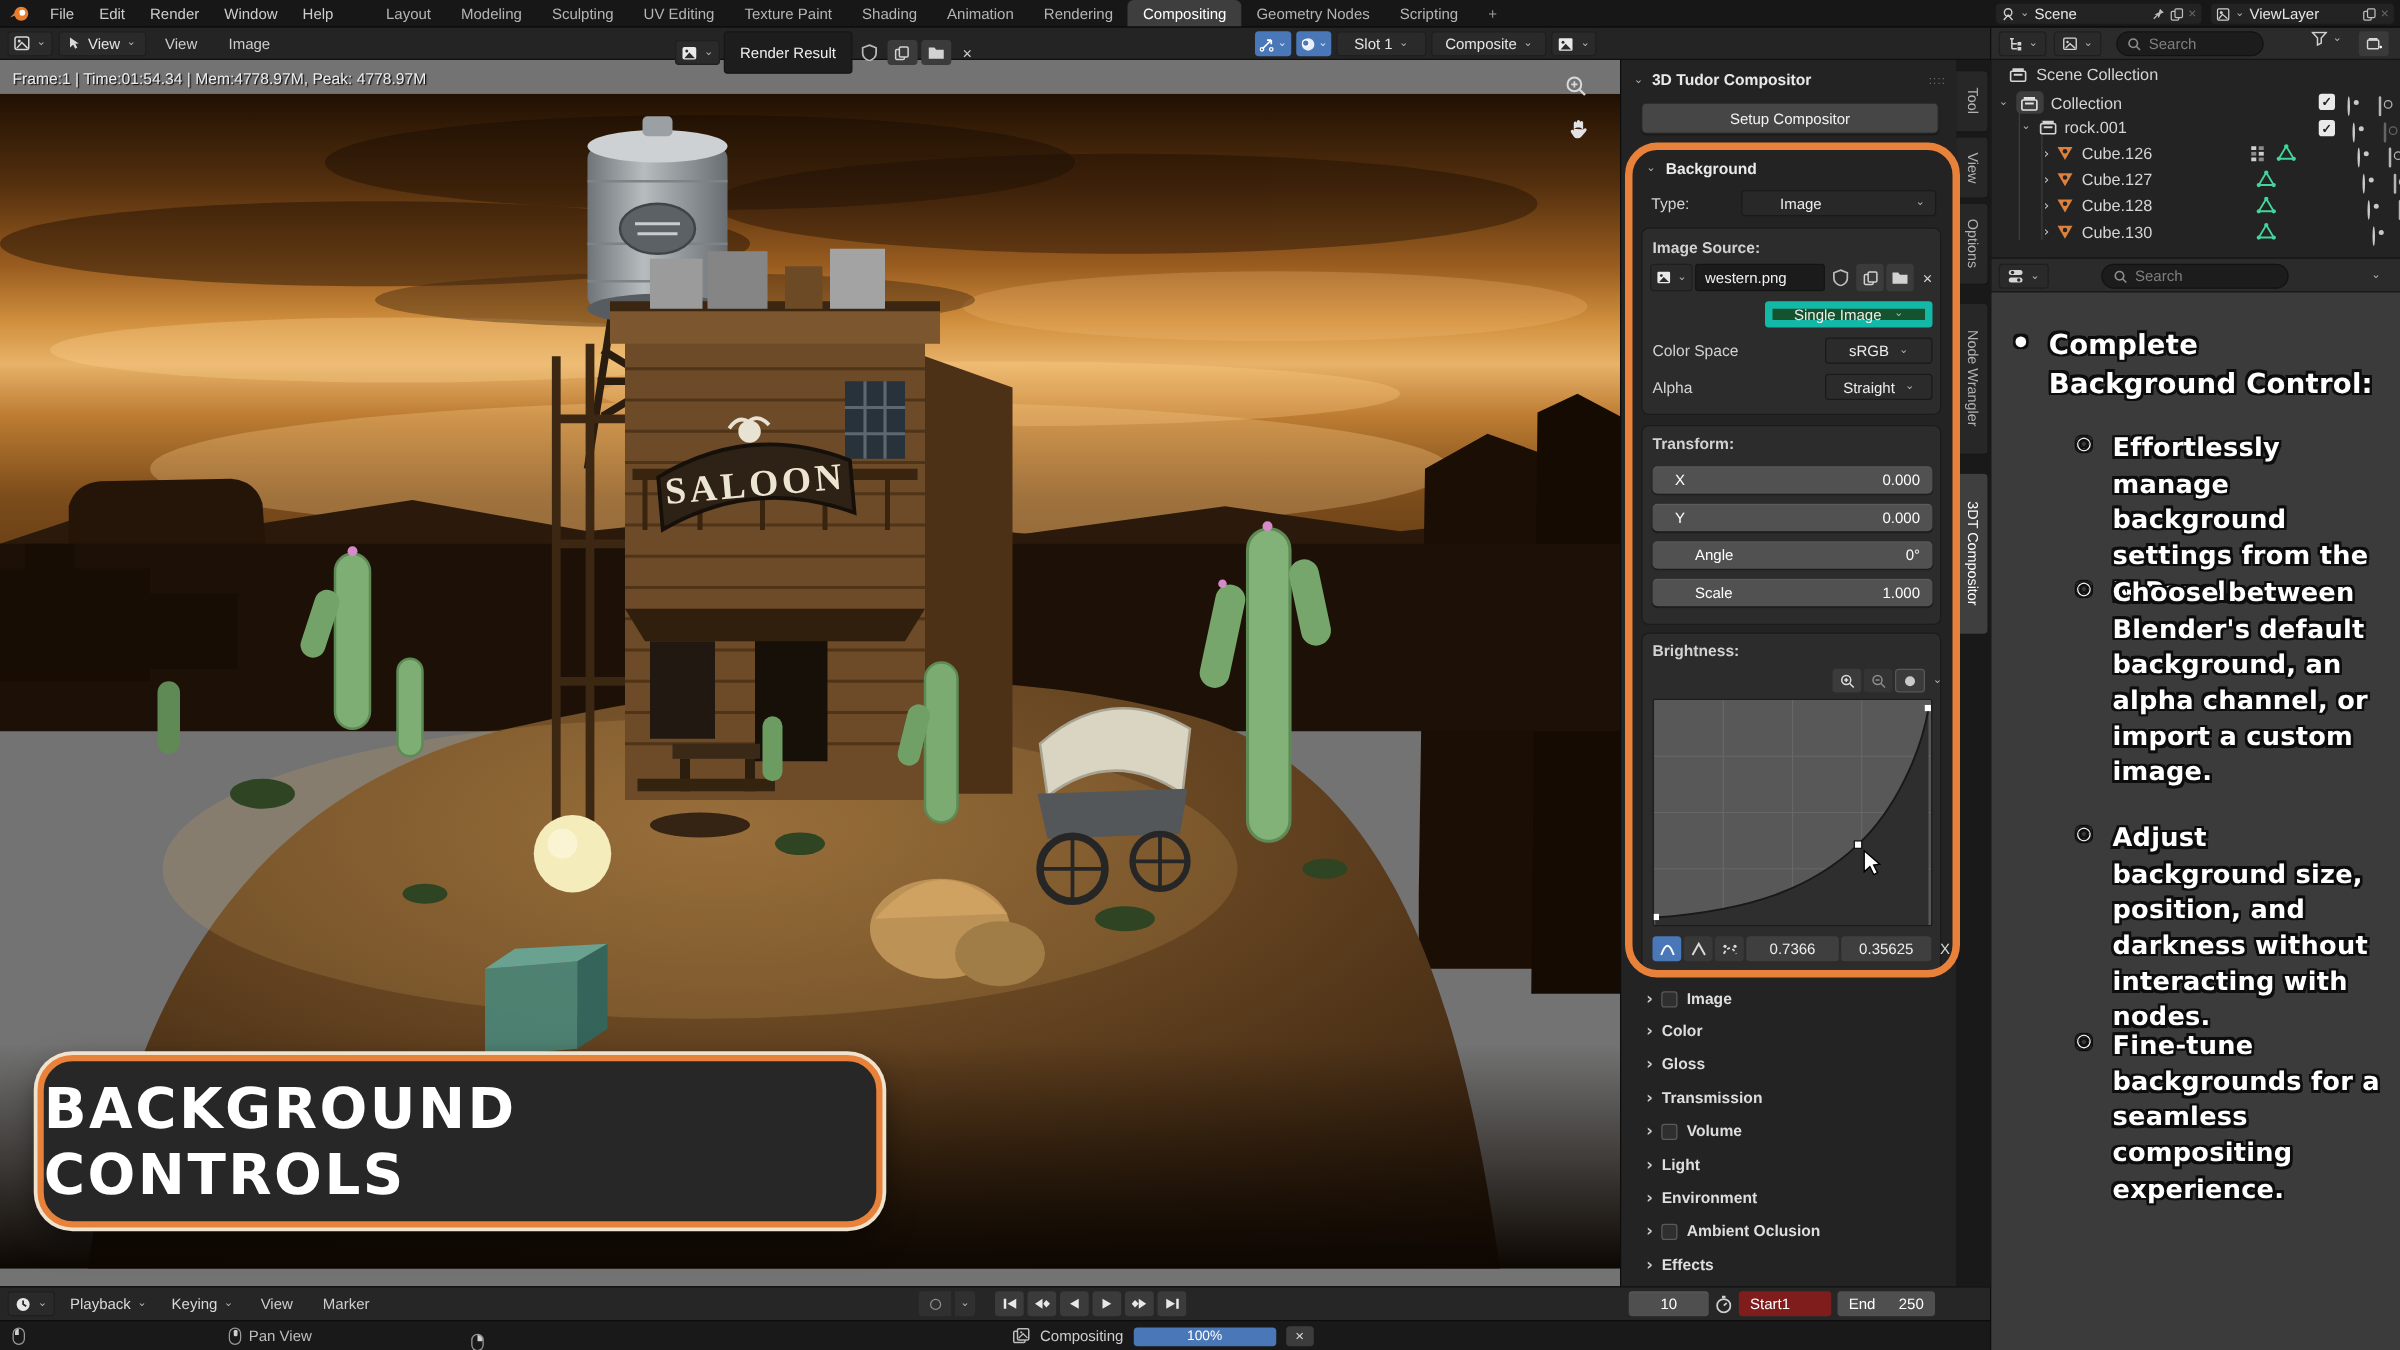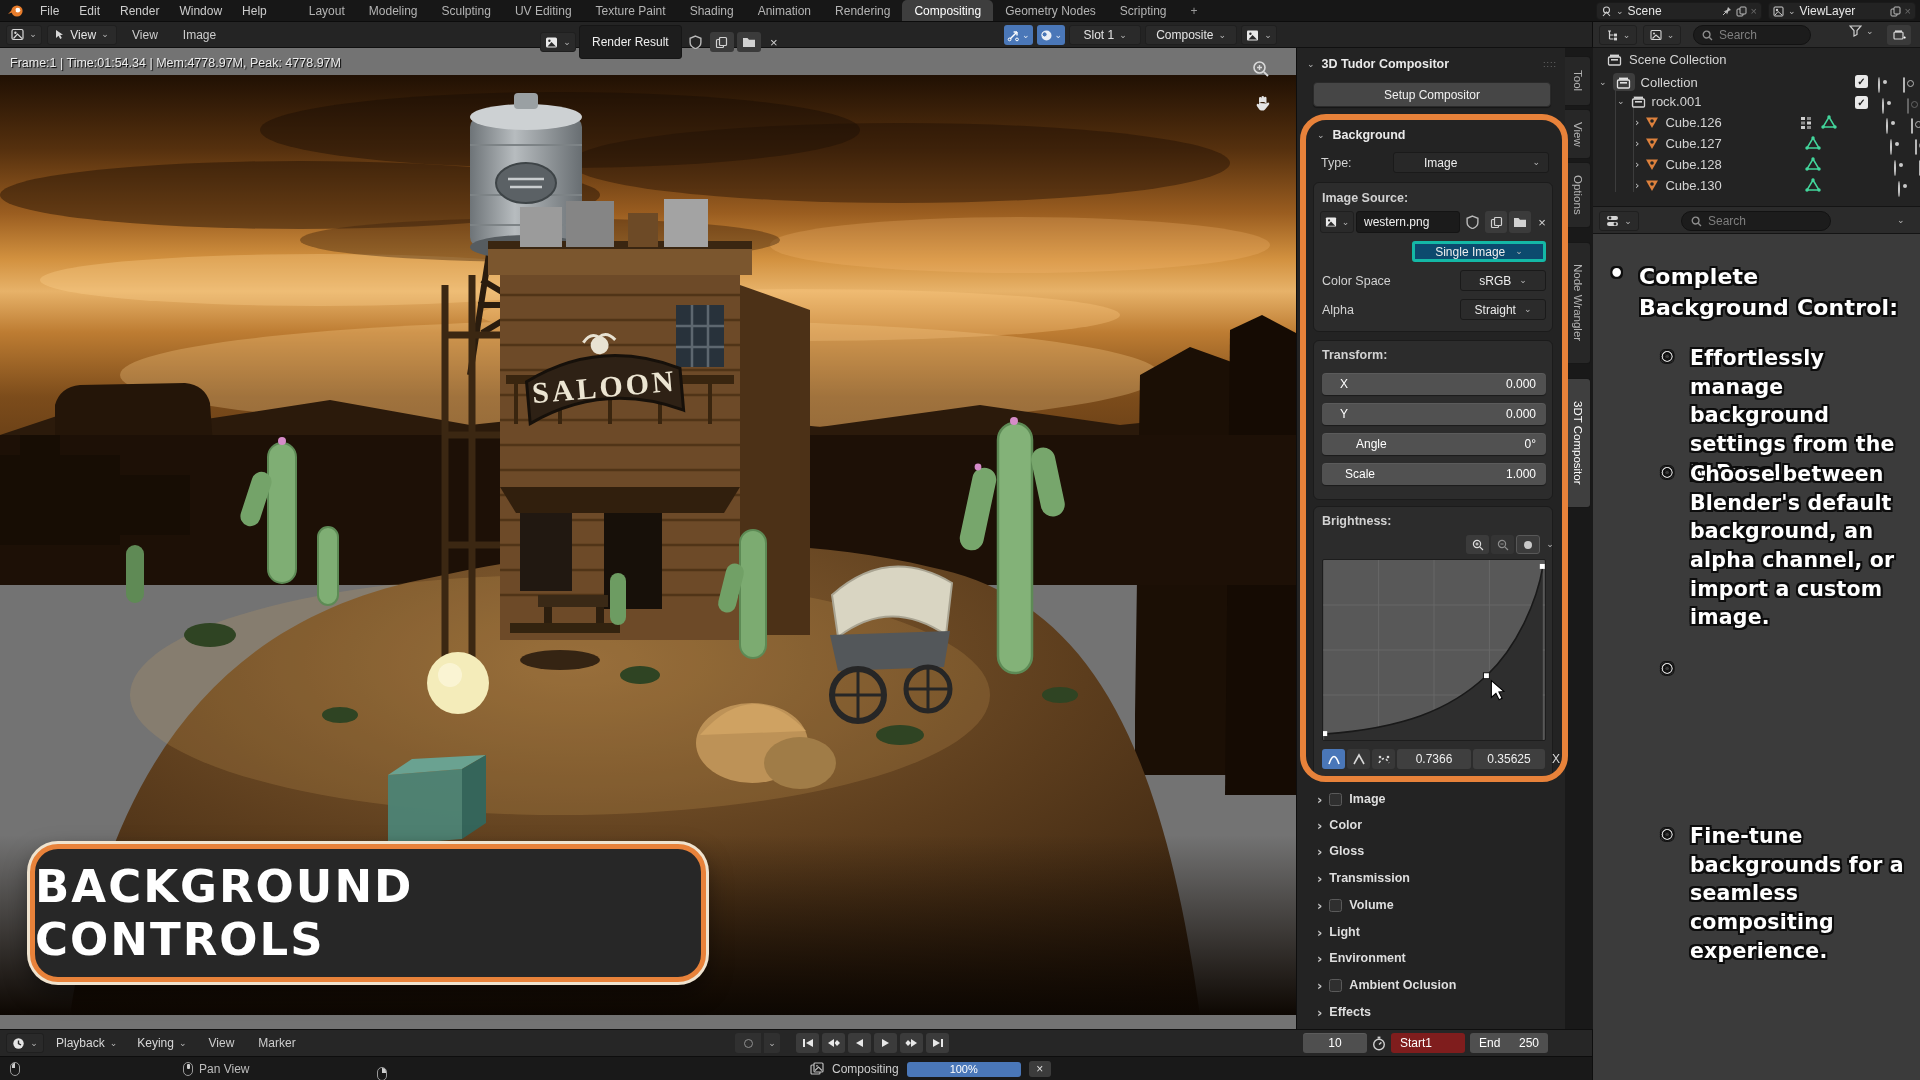"Single Image" div.ab { background: #0c4a6e -> #14532d; border: 3px solid #14b8a6 -> 6px solid #14b8a6 }
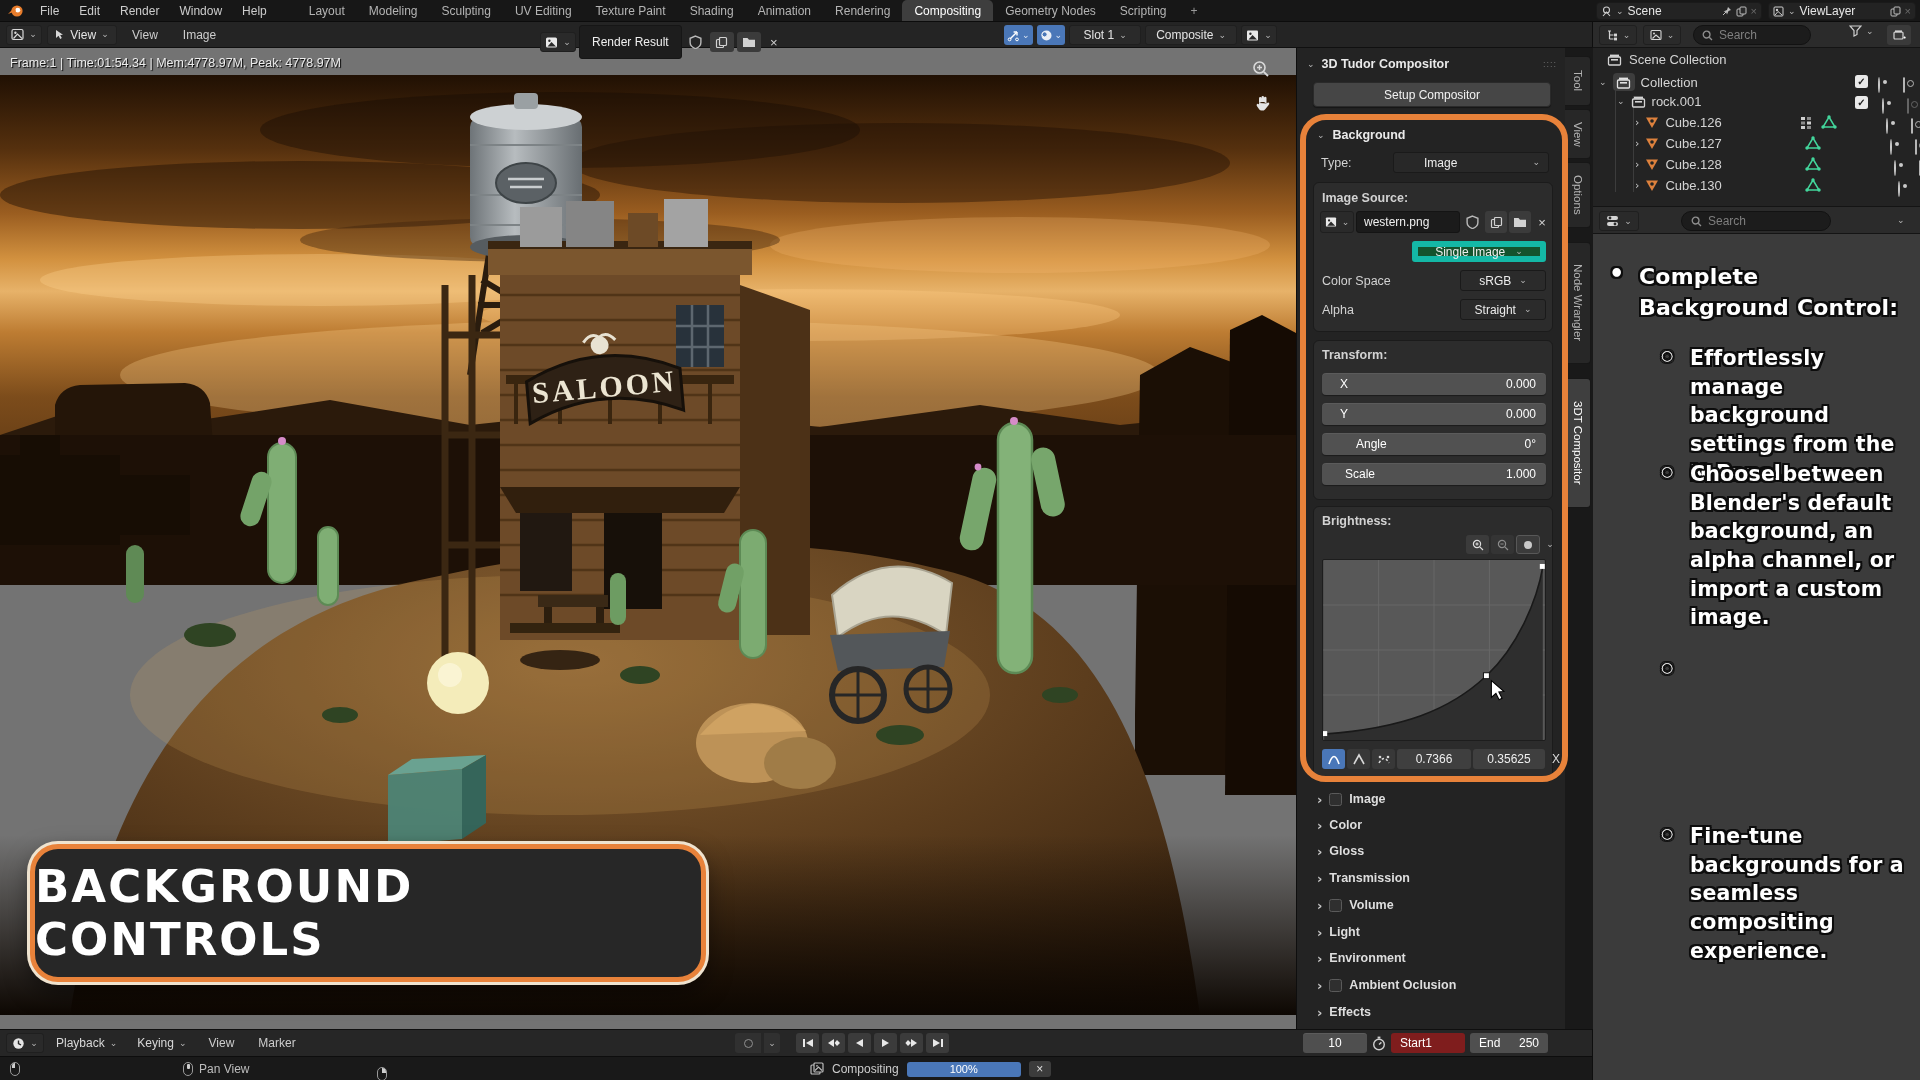"Scale" span { margin-left: 13px -> 24px }
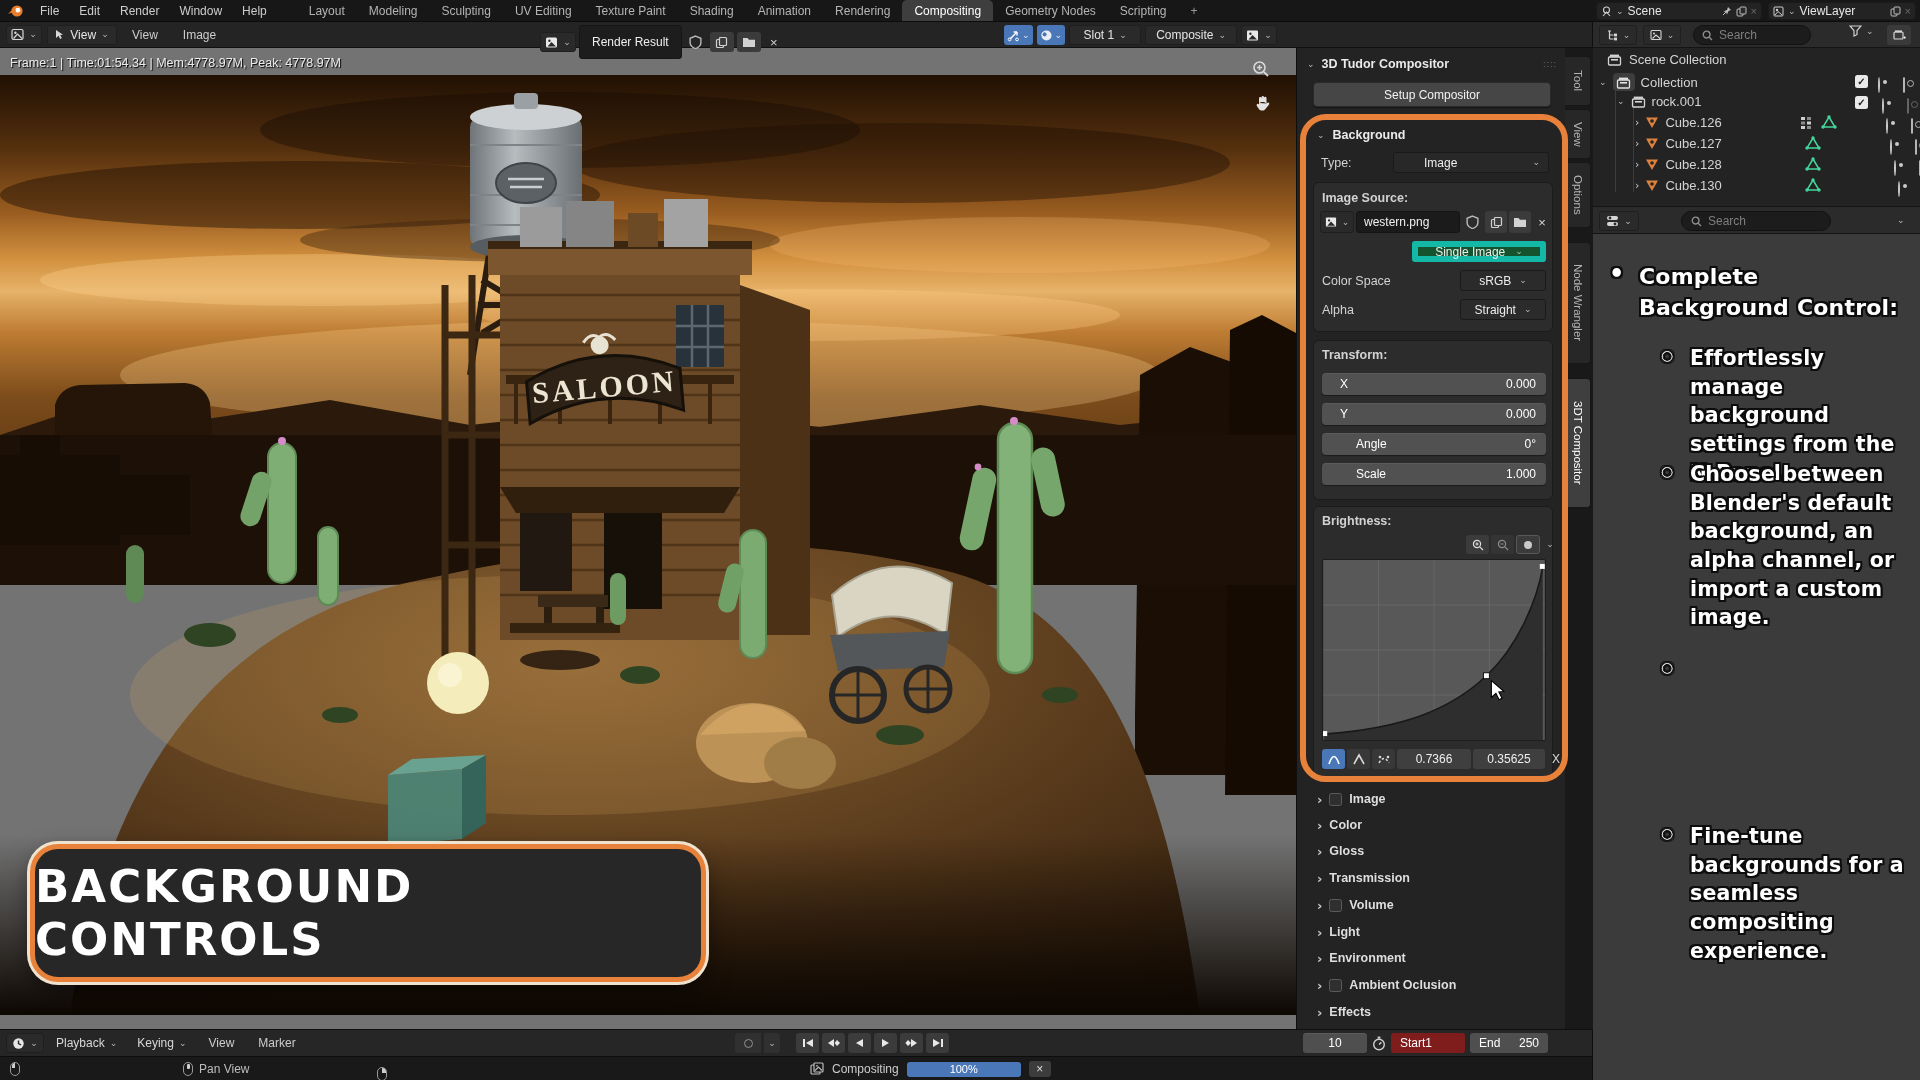"Adjust background size, position, and" div.ab { html: none -> <div>Adjust background size, position, and darkness without interacting with nodes.</div> }
